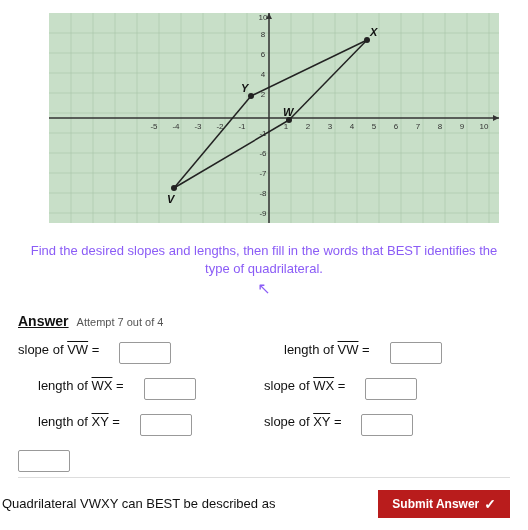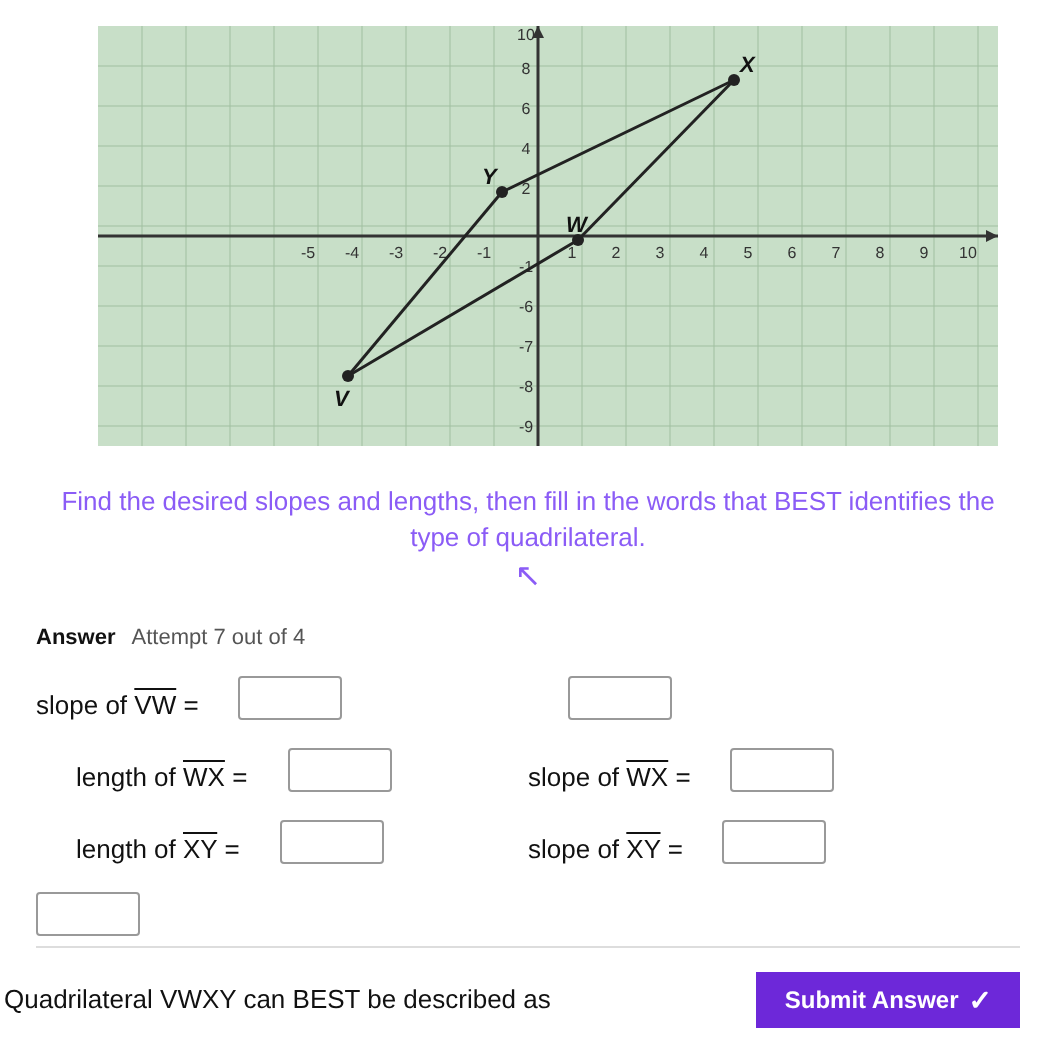"Answer" .answer-label { font-size: 11px -> 14px; text-decoration: none -> underline }
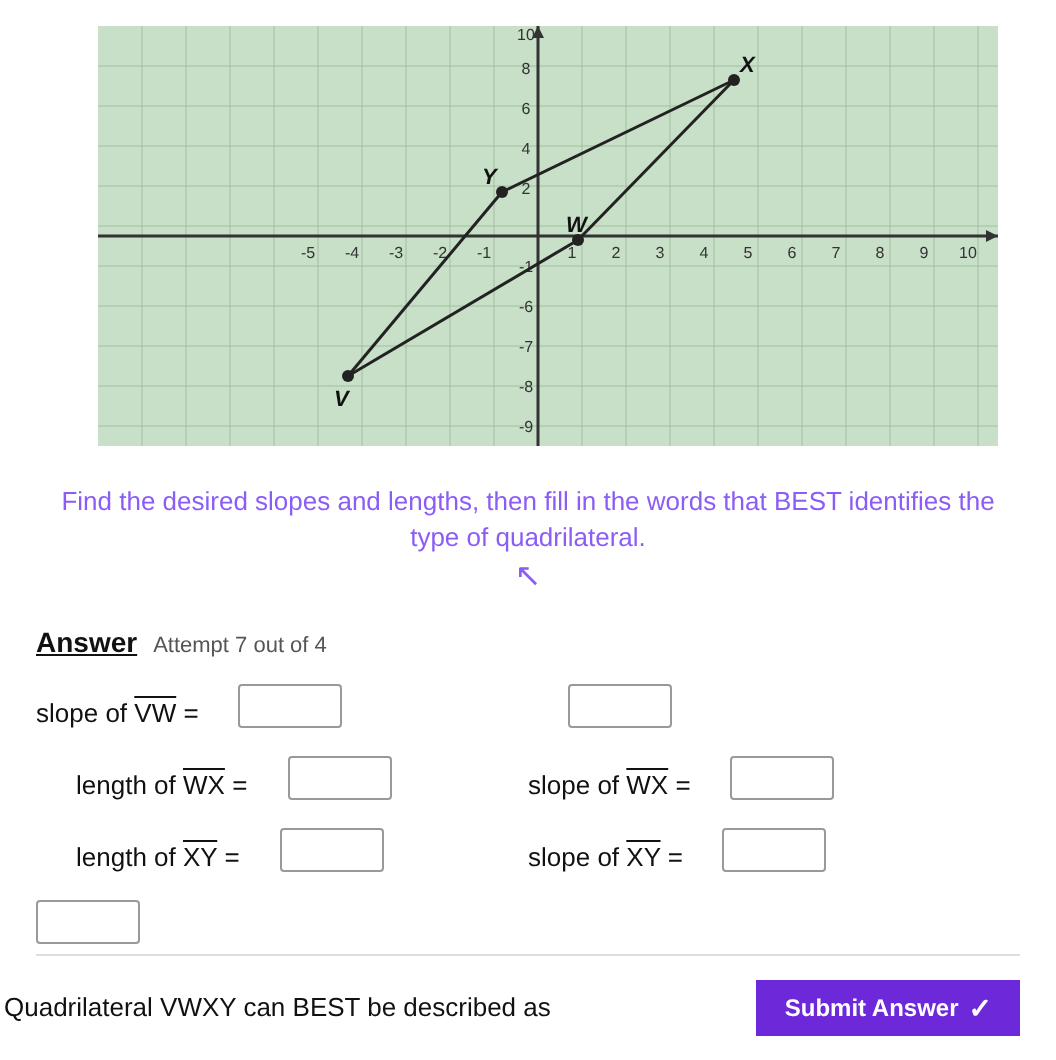"slope of VW =" .field-row { align-items: flex-end -> flex-start }
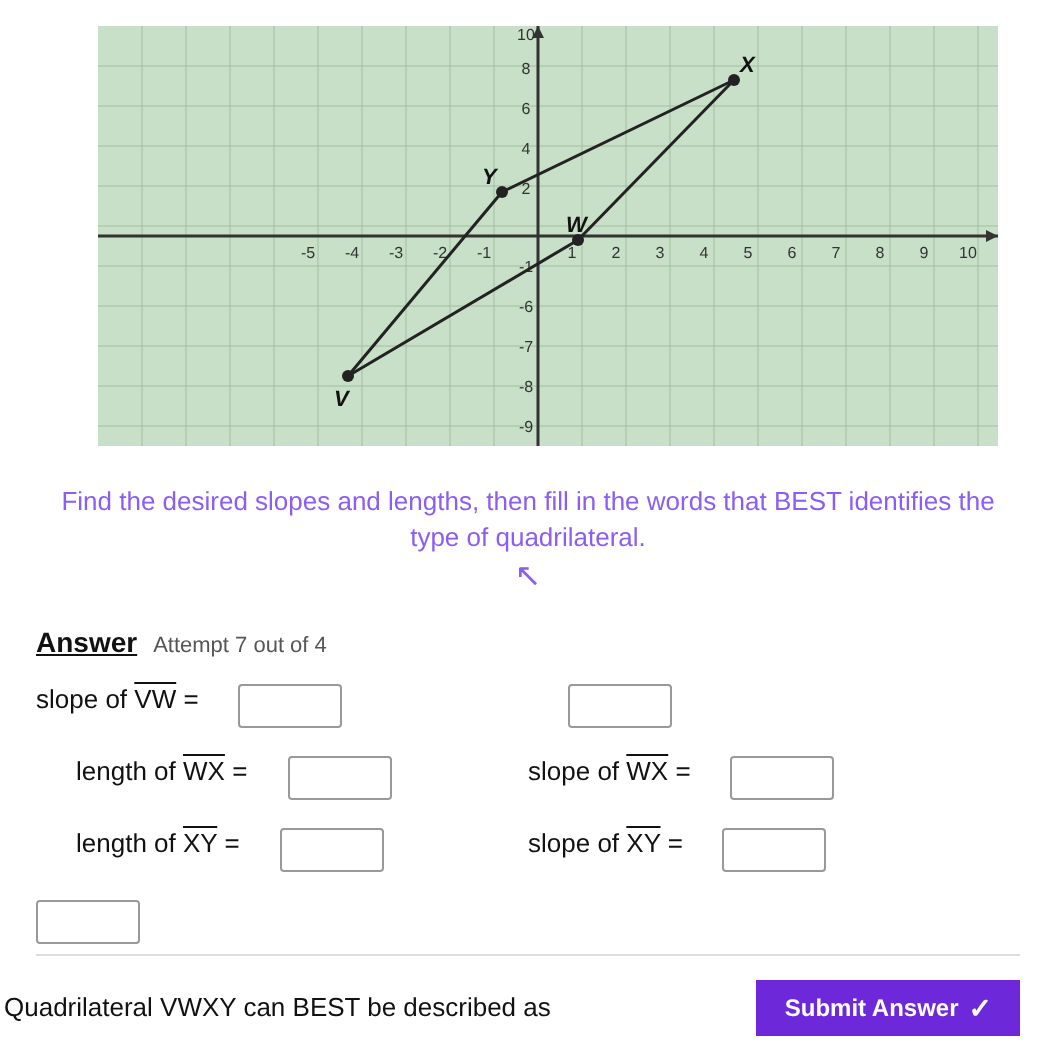"length of VW =" span.field-label { html: none -> <span> length of <span>VW</span> = </span> }
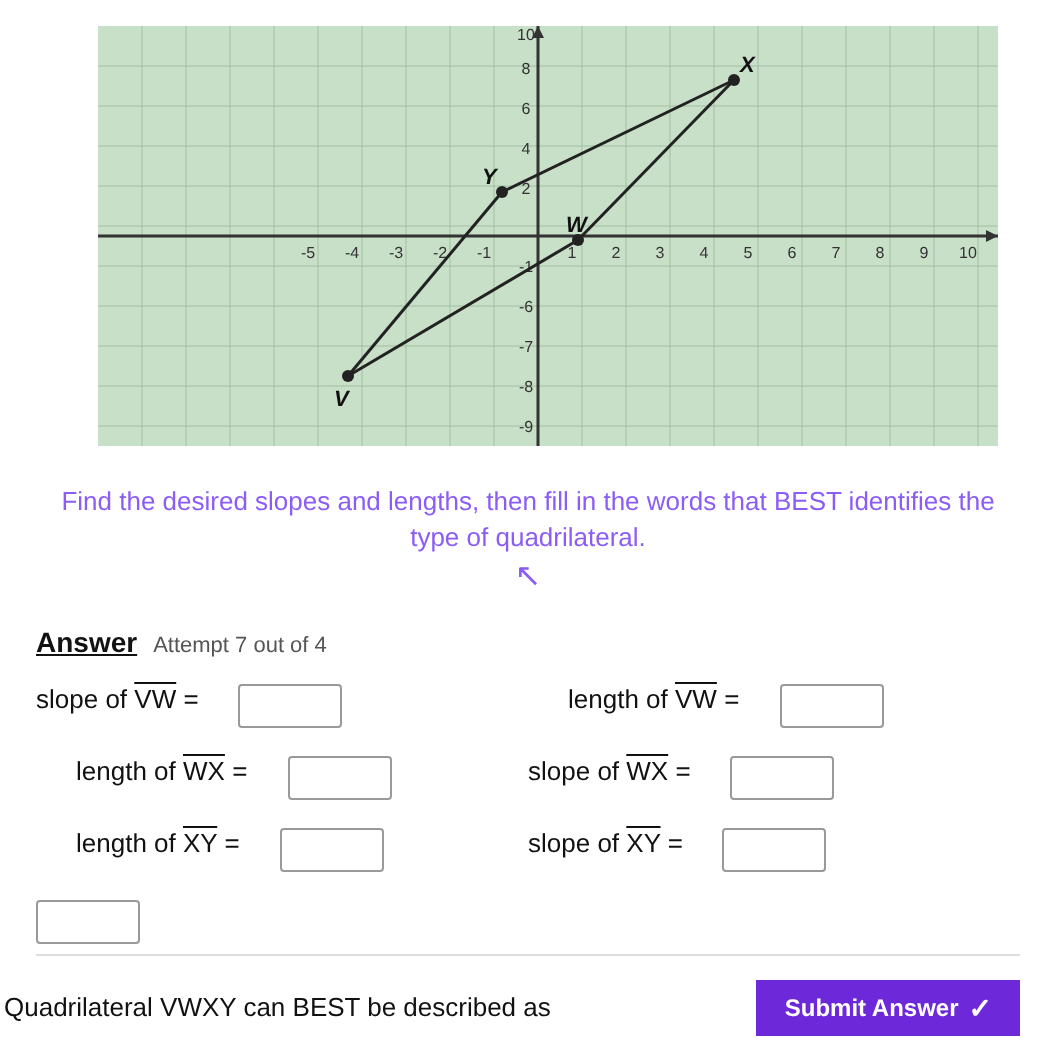"Submit Answer" .submit-btn { background: #6d28d9 -> #b91c1c }
